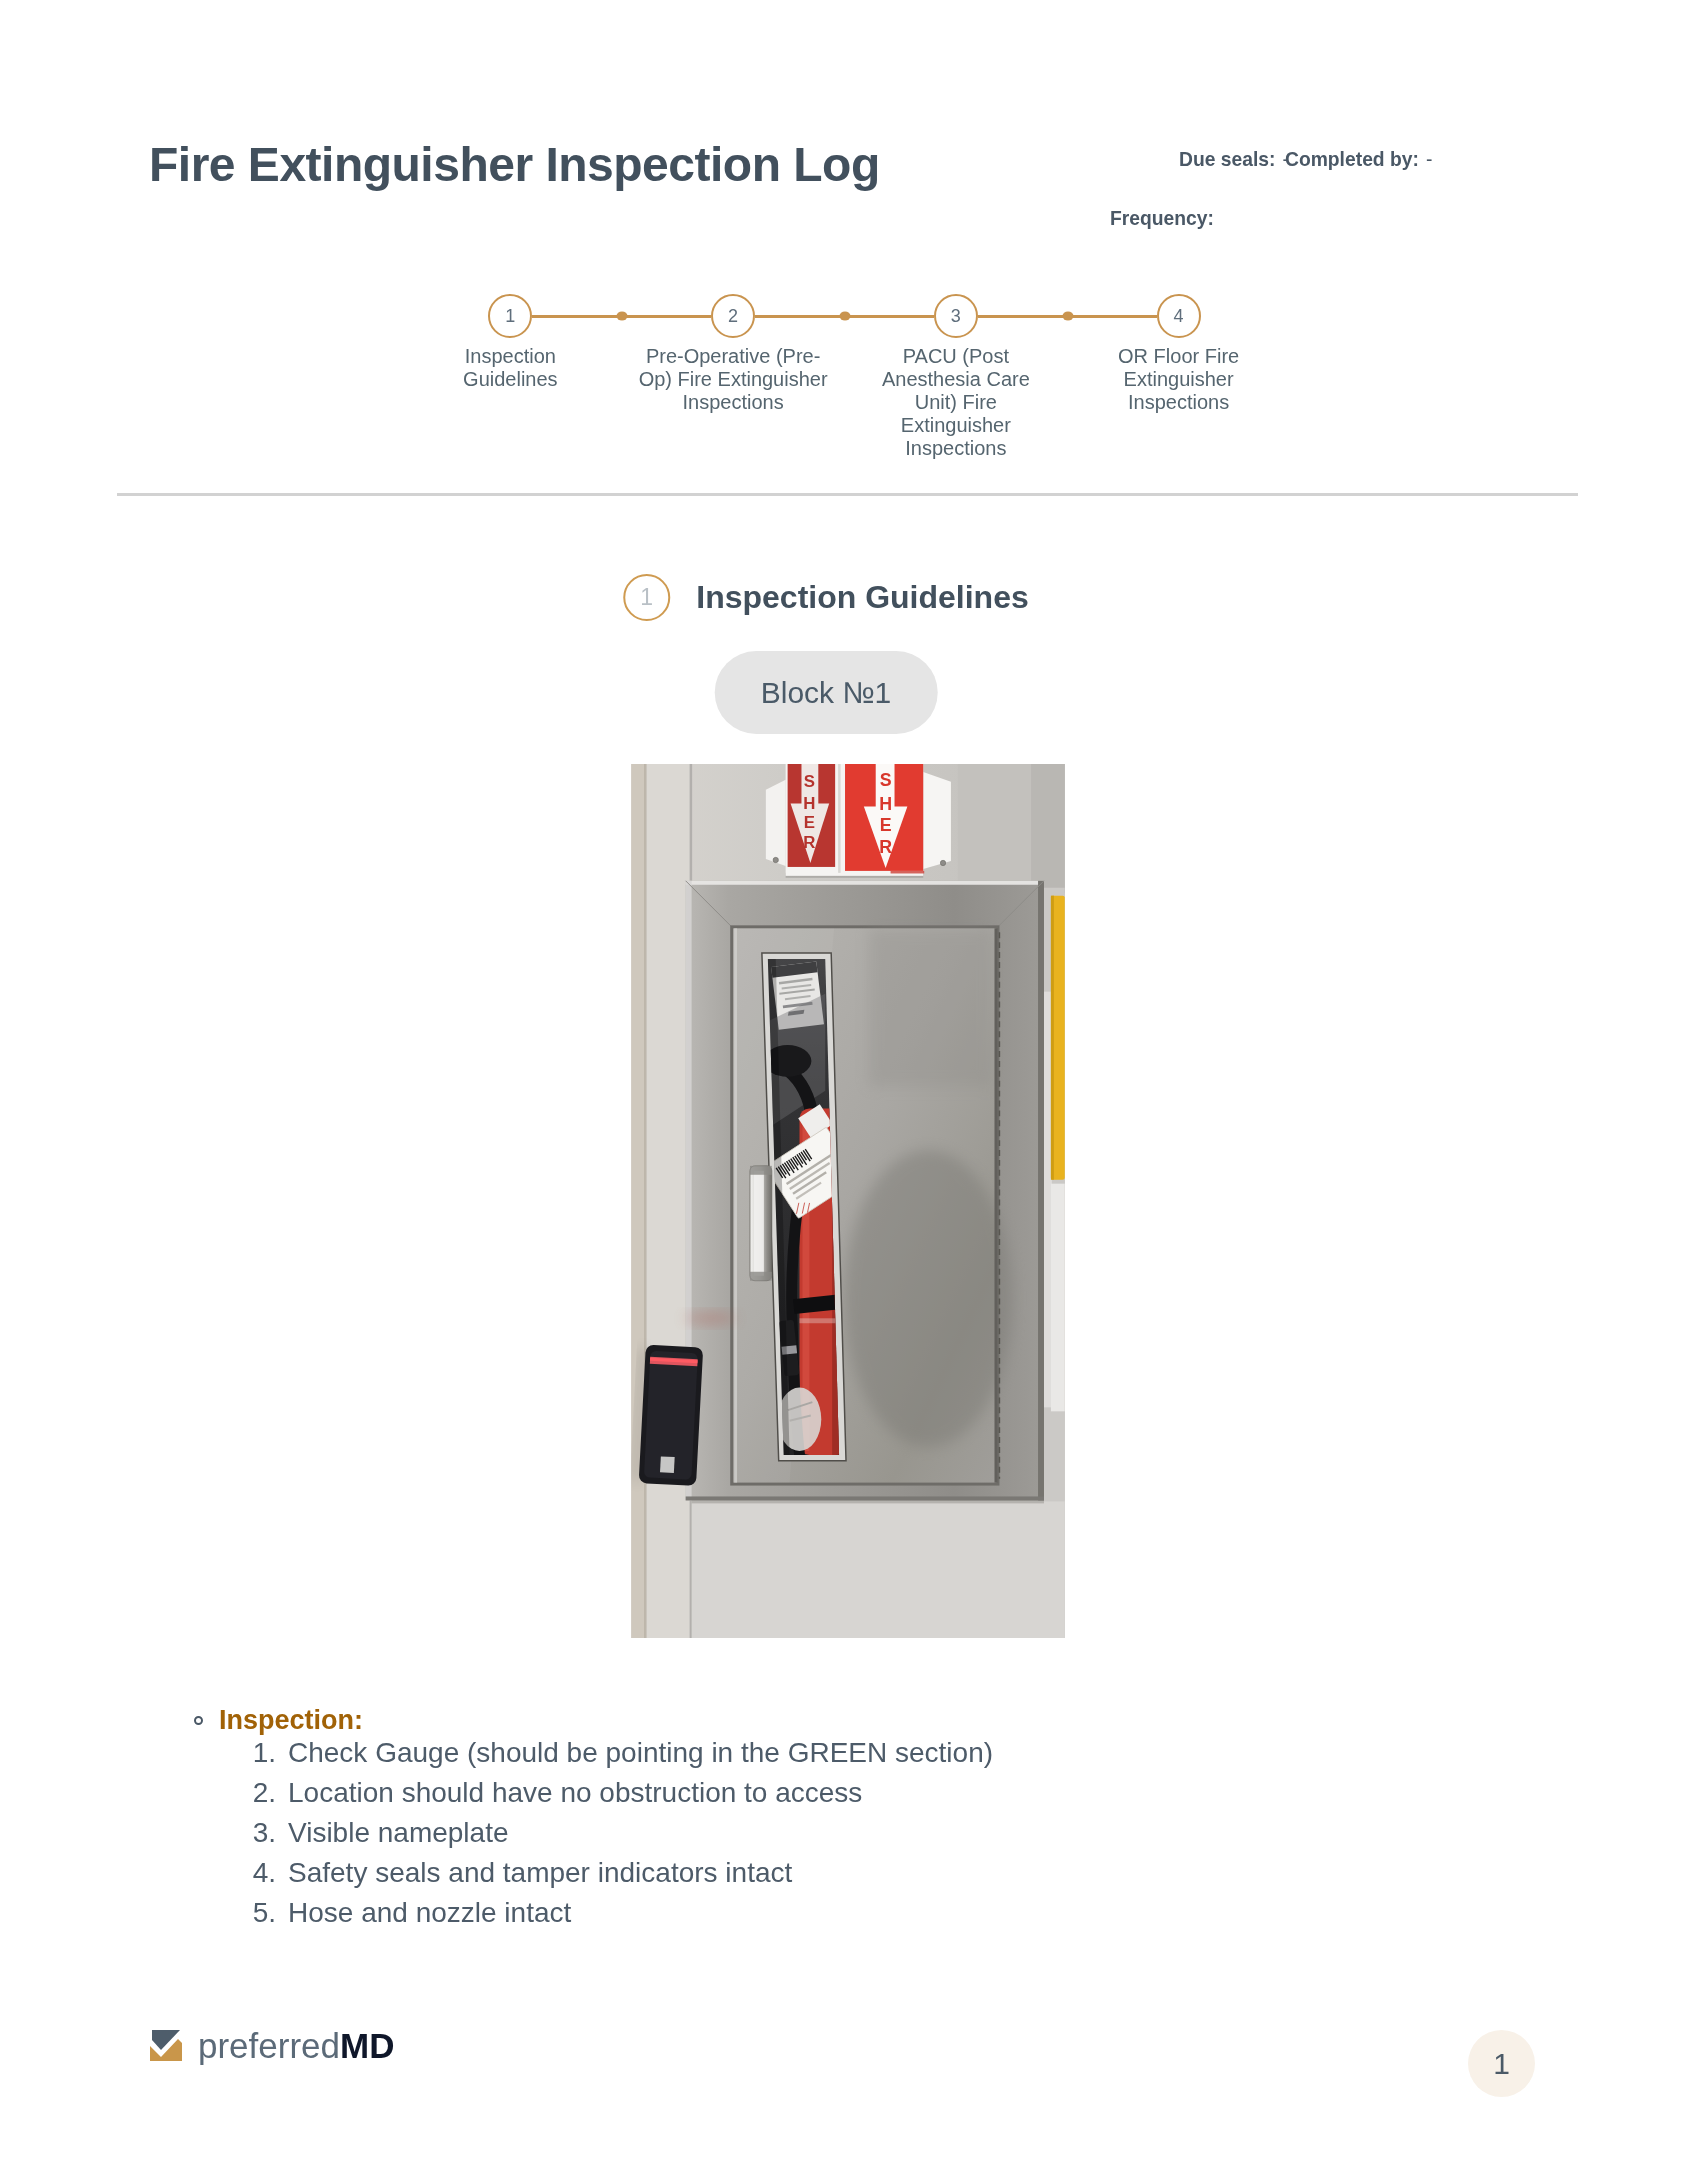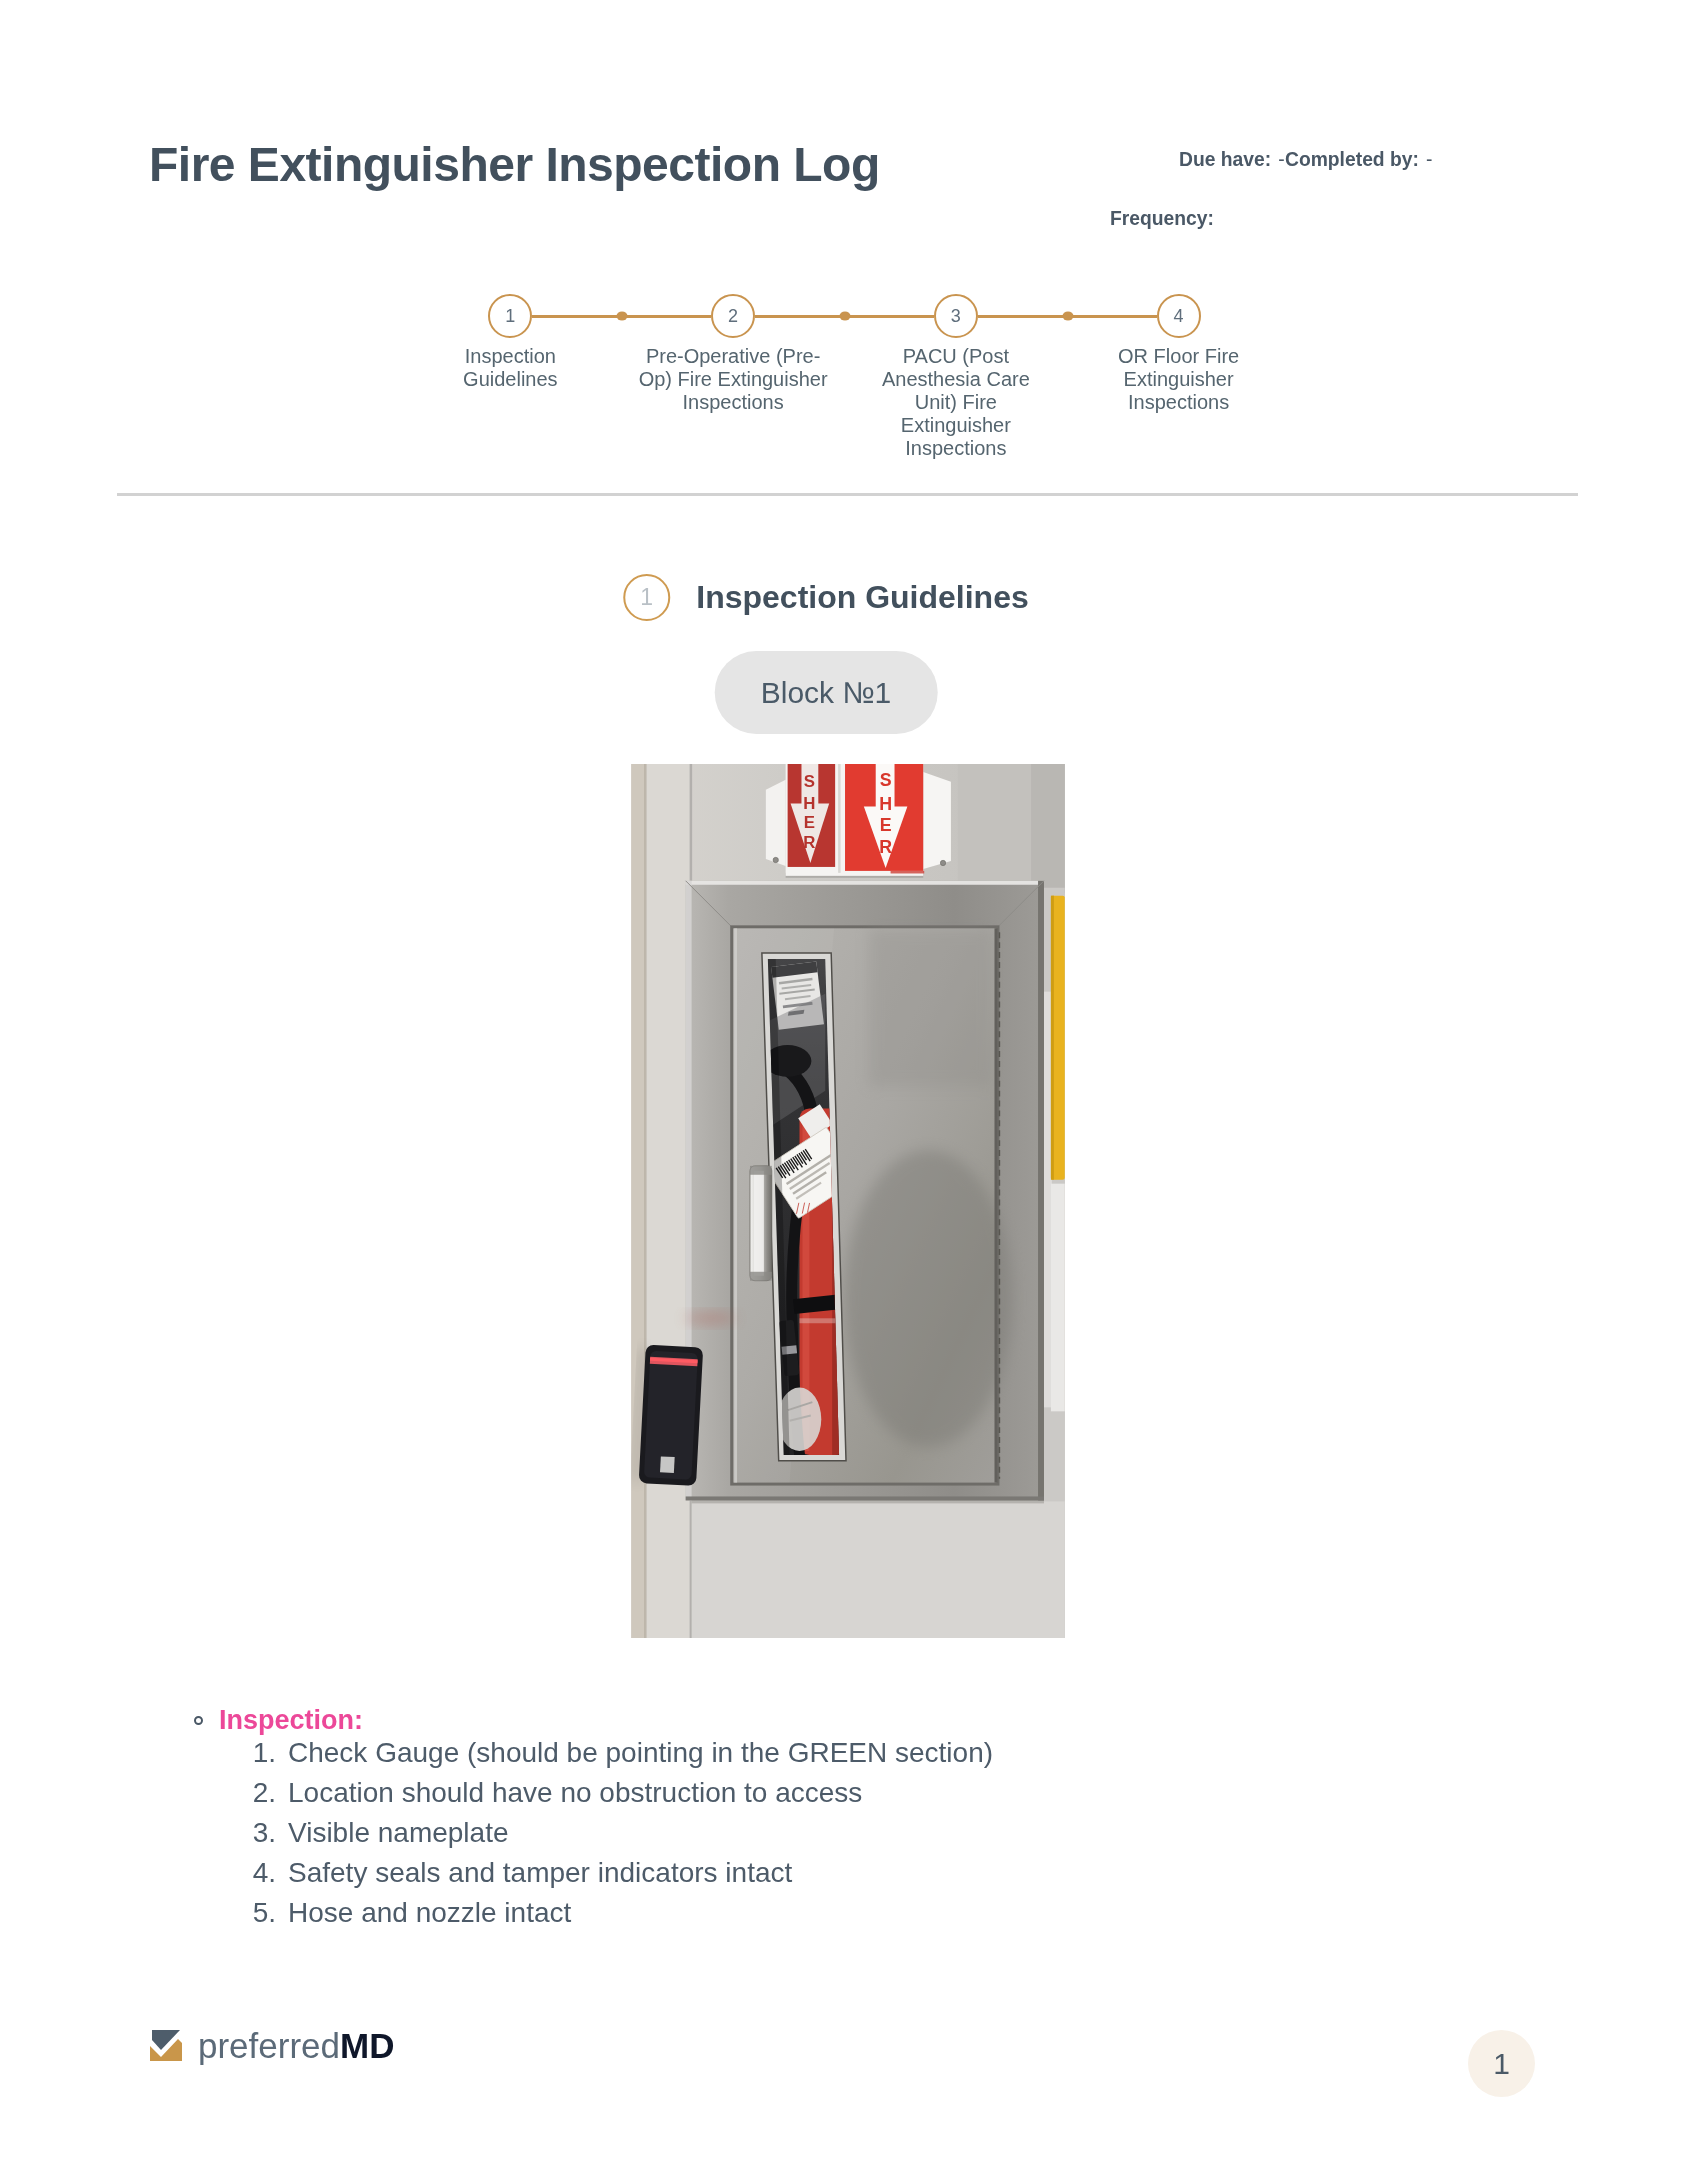"Due have:" span.meta-label { text: have -> seals }
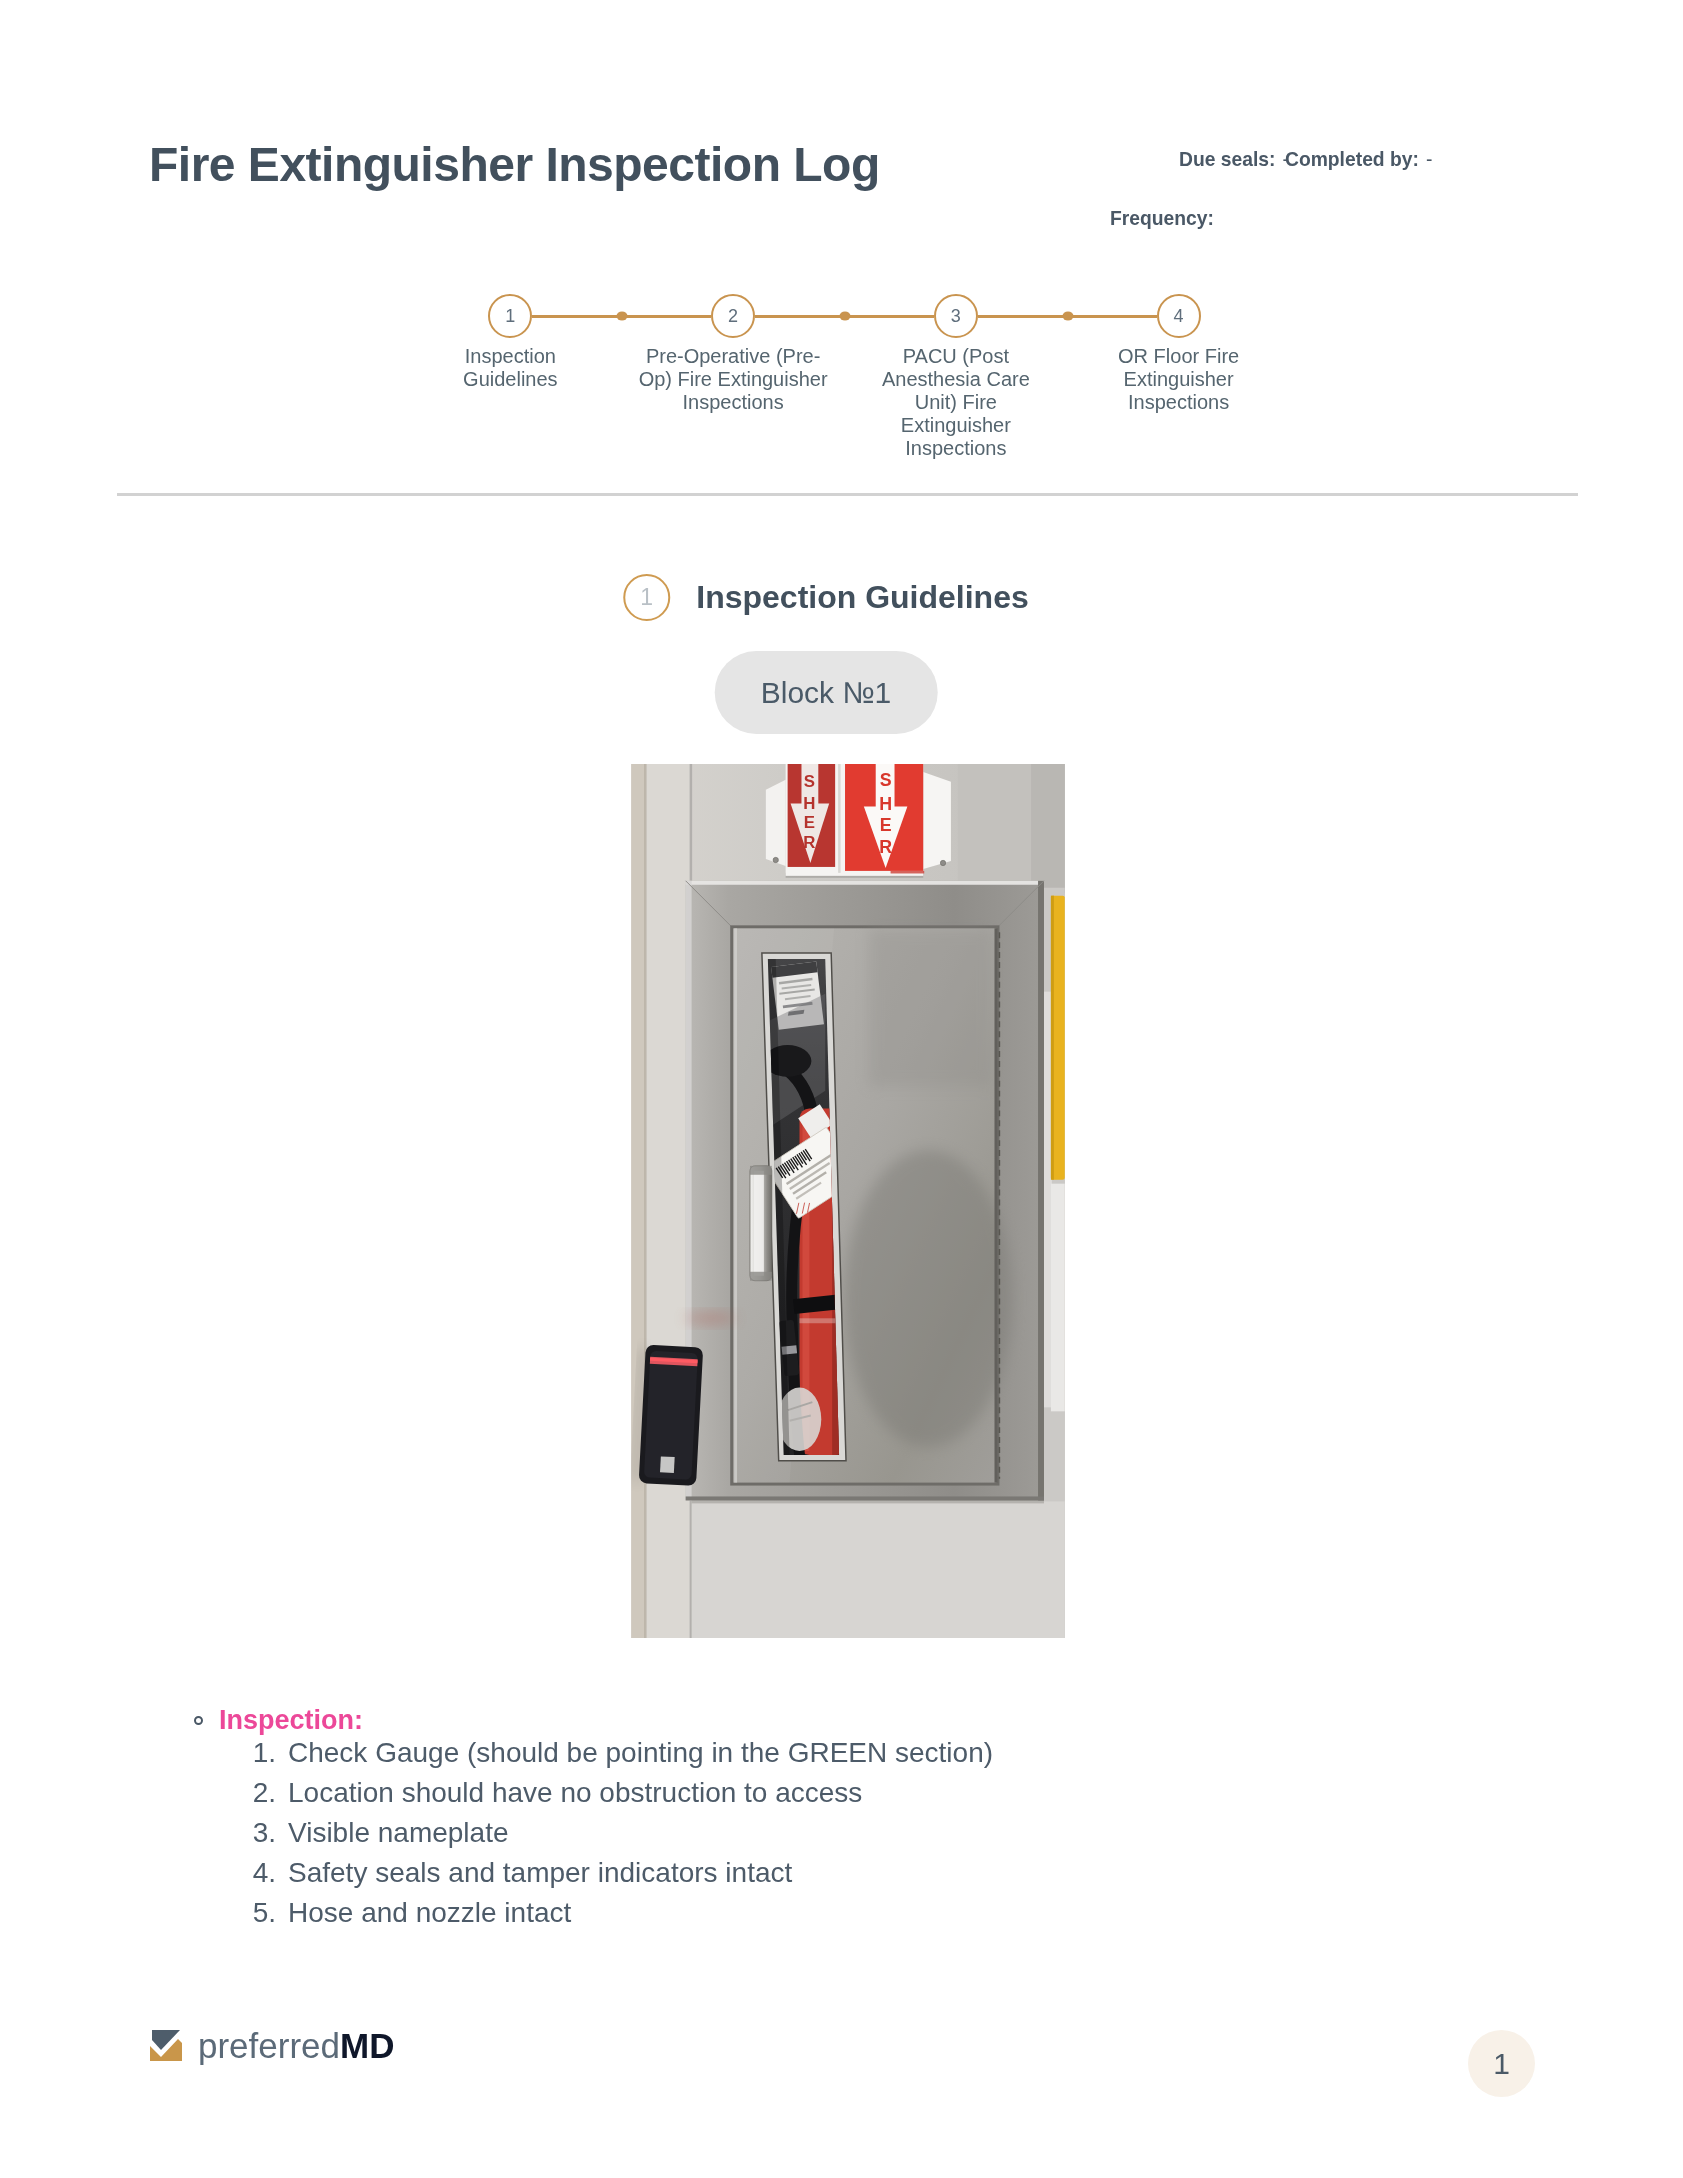"Inspection:" .insp-head-text { color: #ec4899 -> #a16207 }
